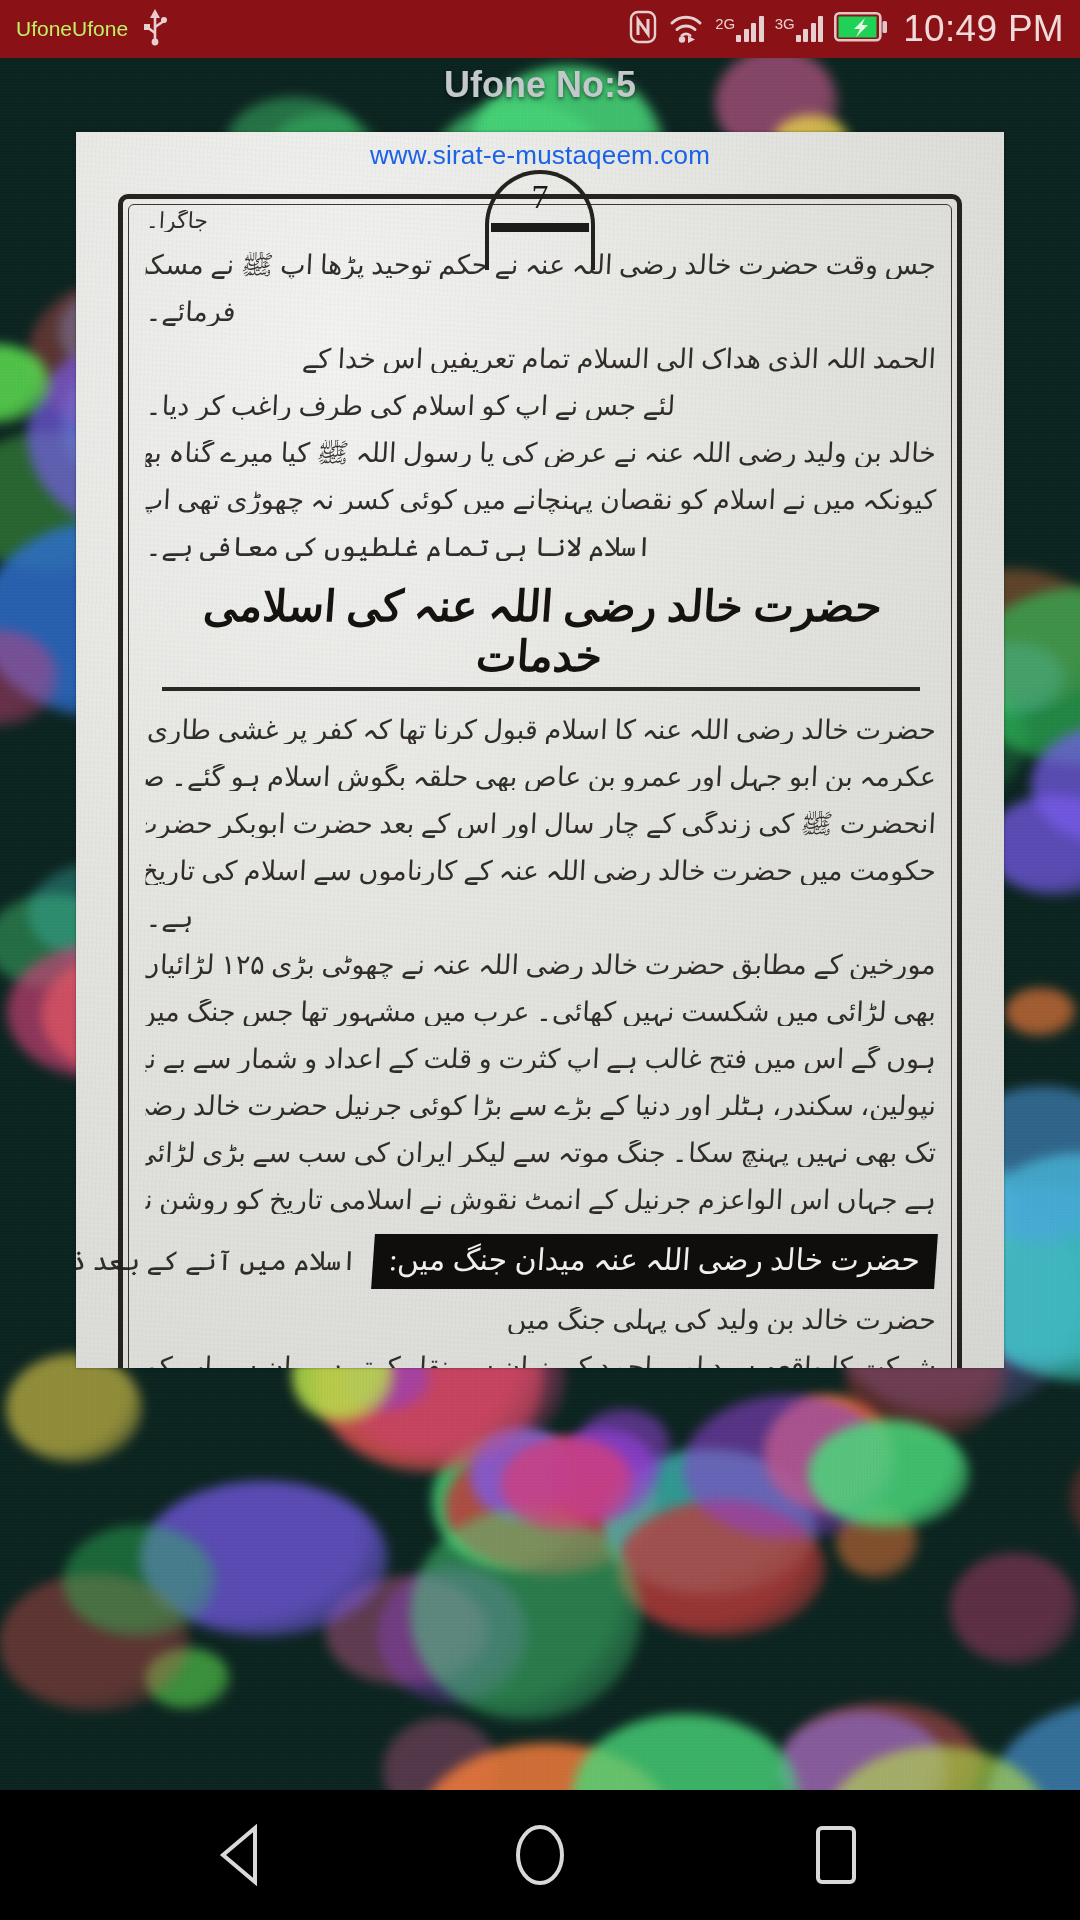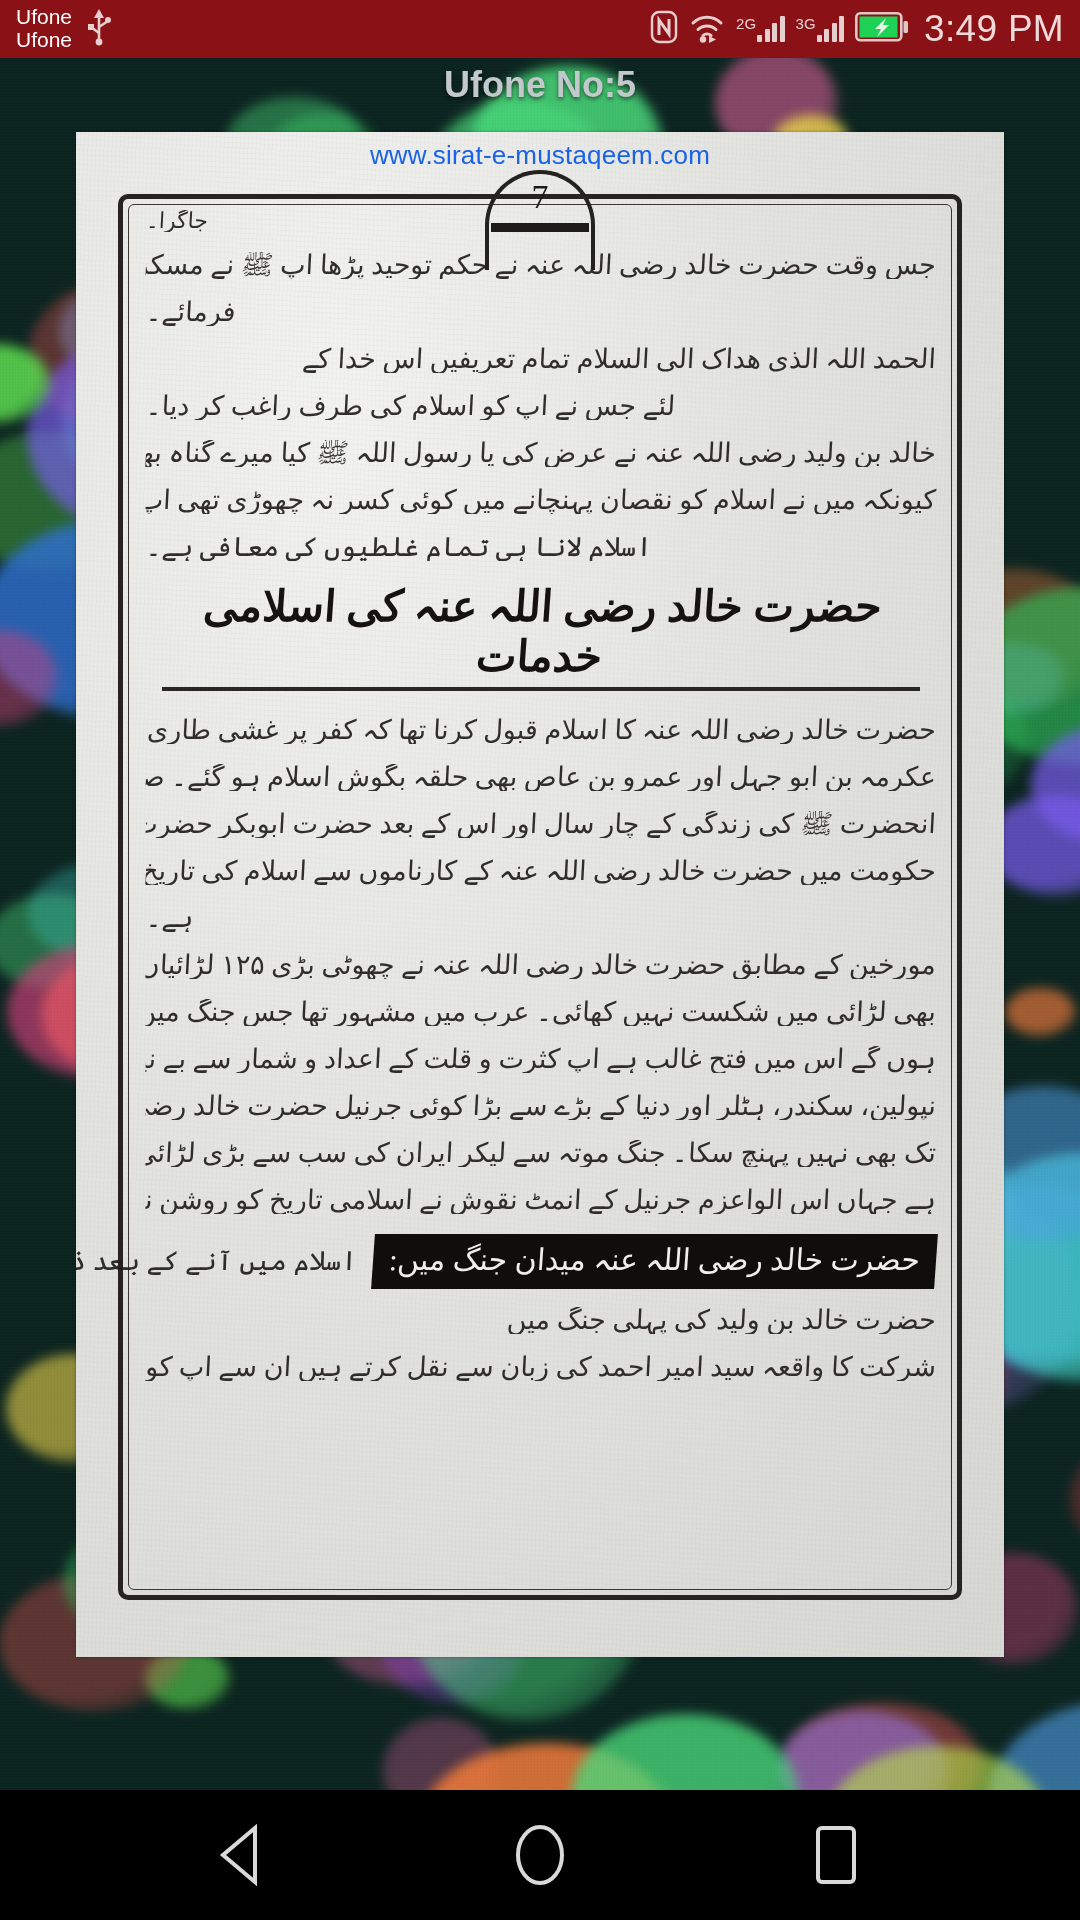"Ufone" #carriers { color: #ffffff -> #bef264; flex-direction: column -> row }
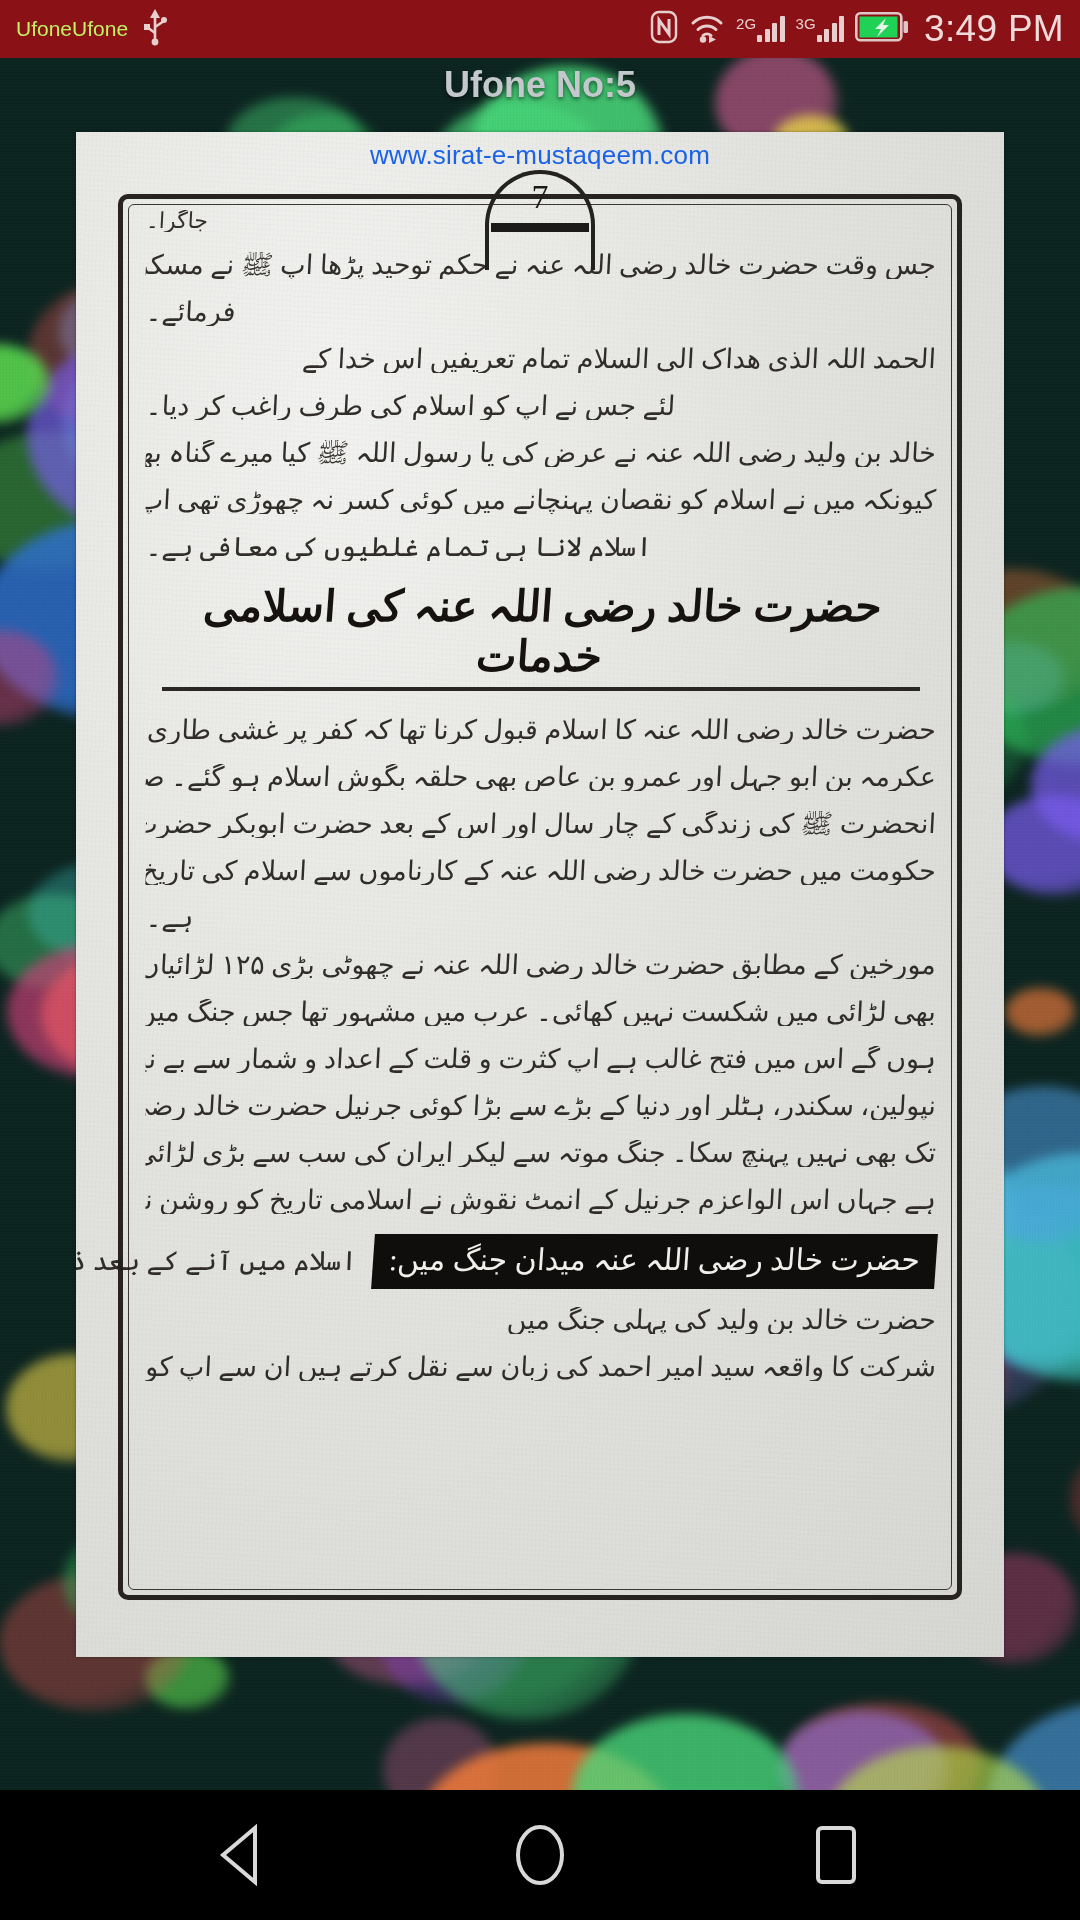"3:49 PM" span { text: 3:49 -> 10:49 }
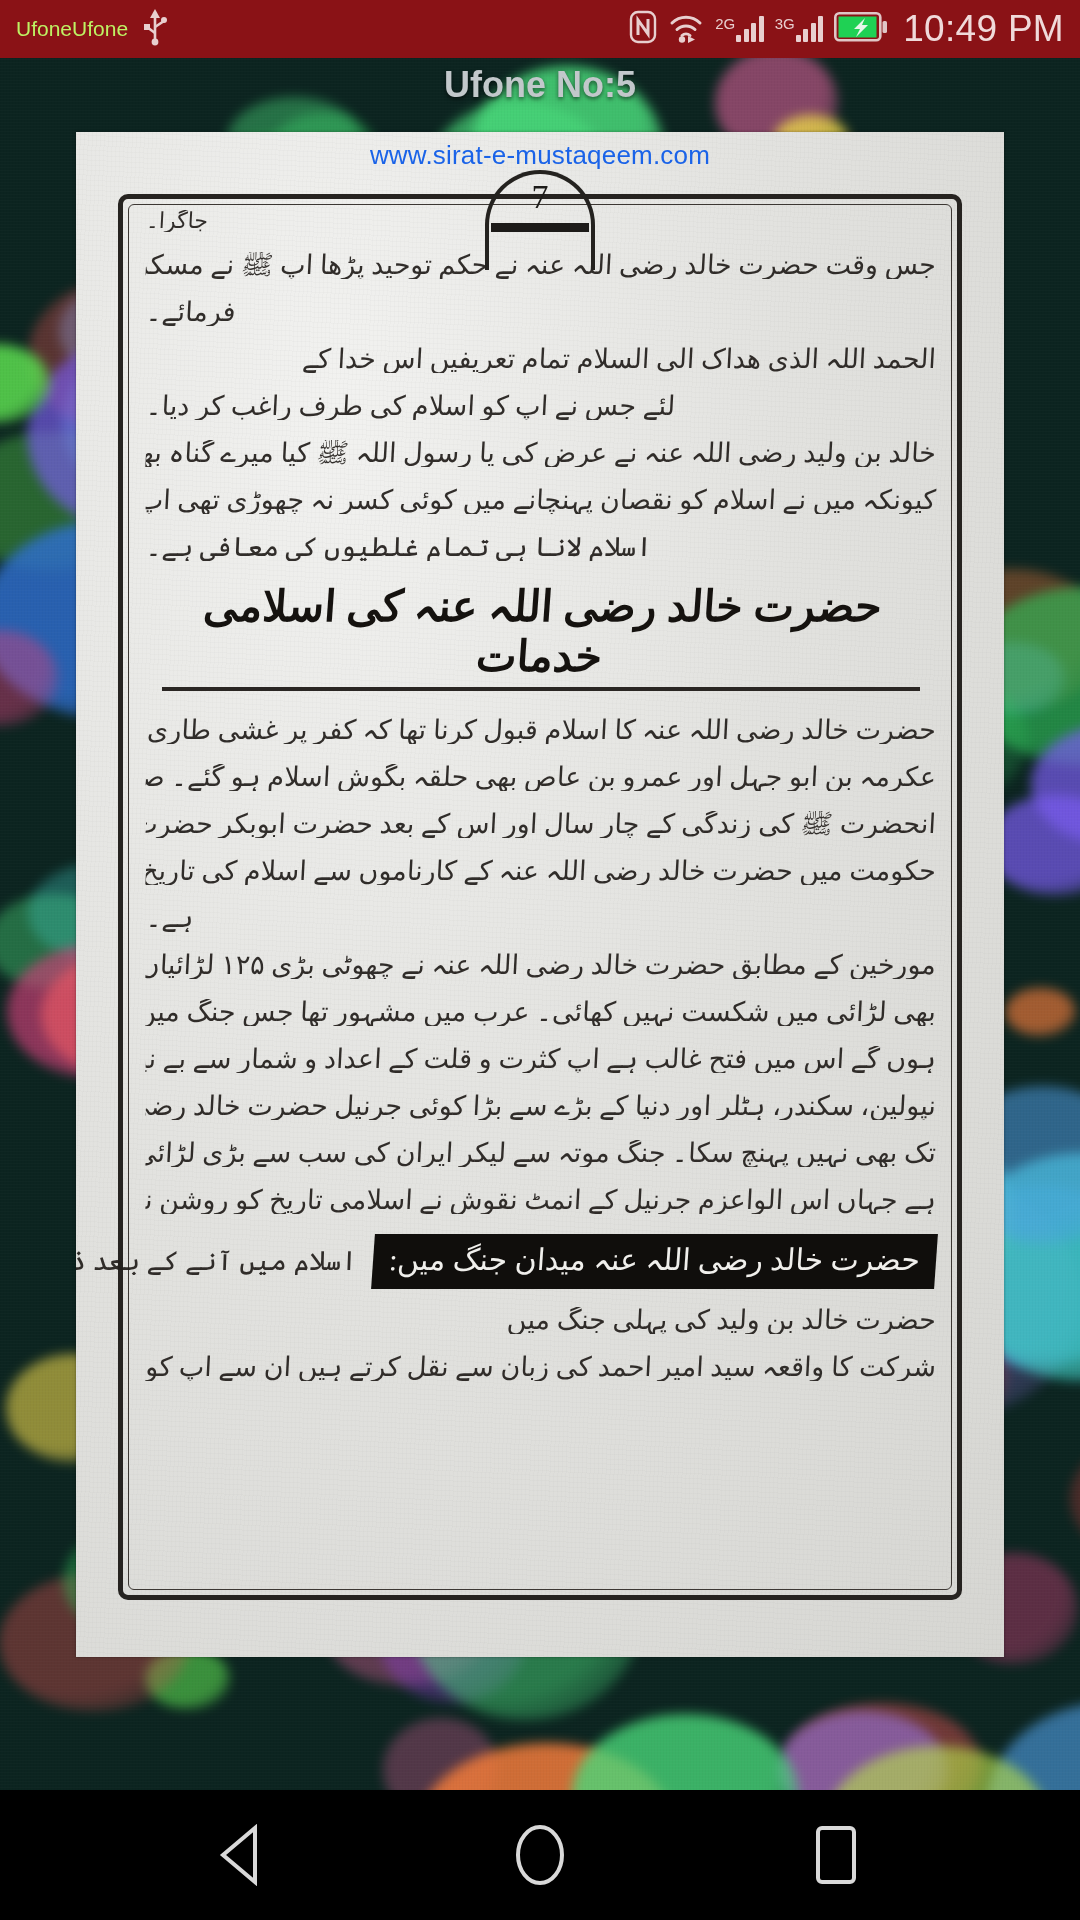"www.sirat-e-mustaqeem.com" #pagewrap { height: 1525px -> 1236px }
